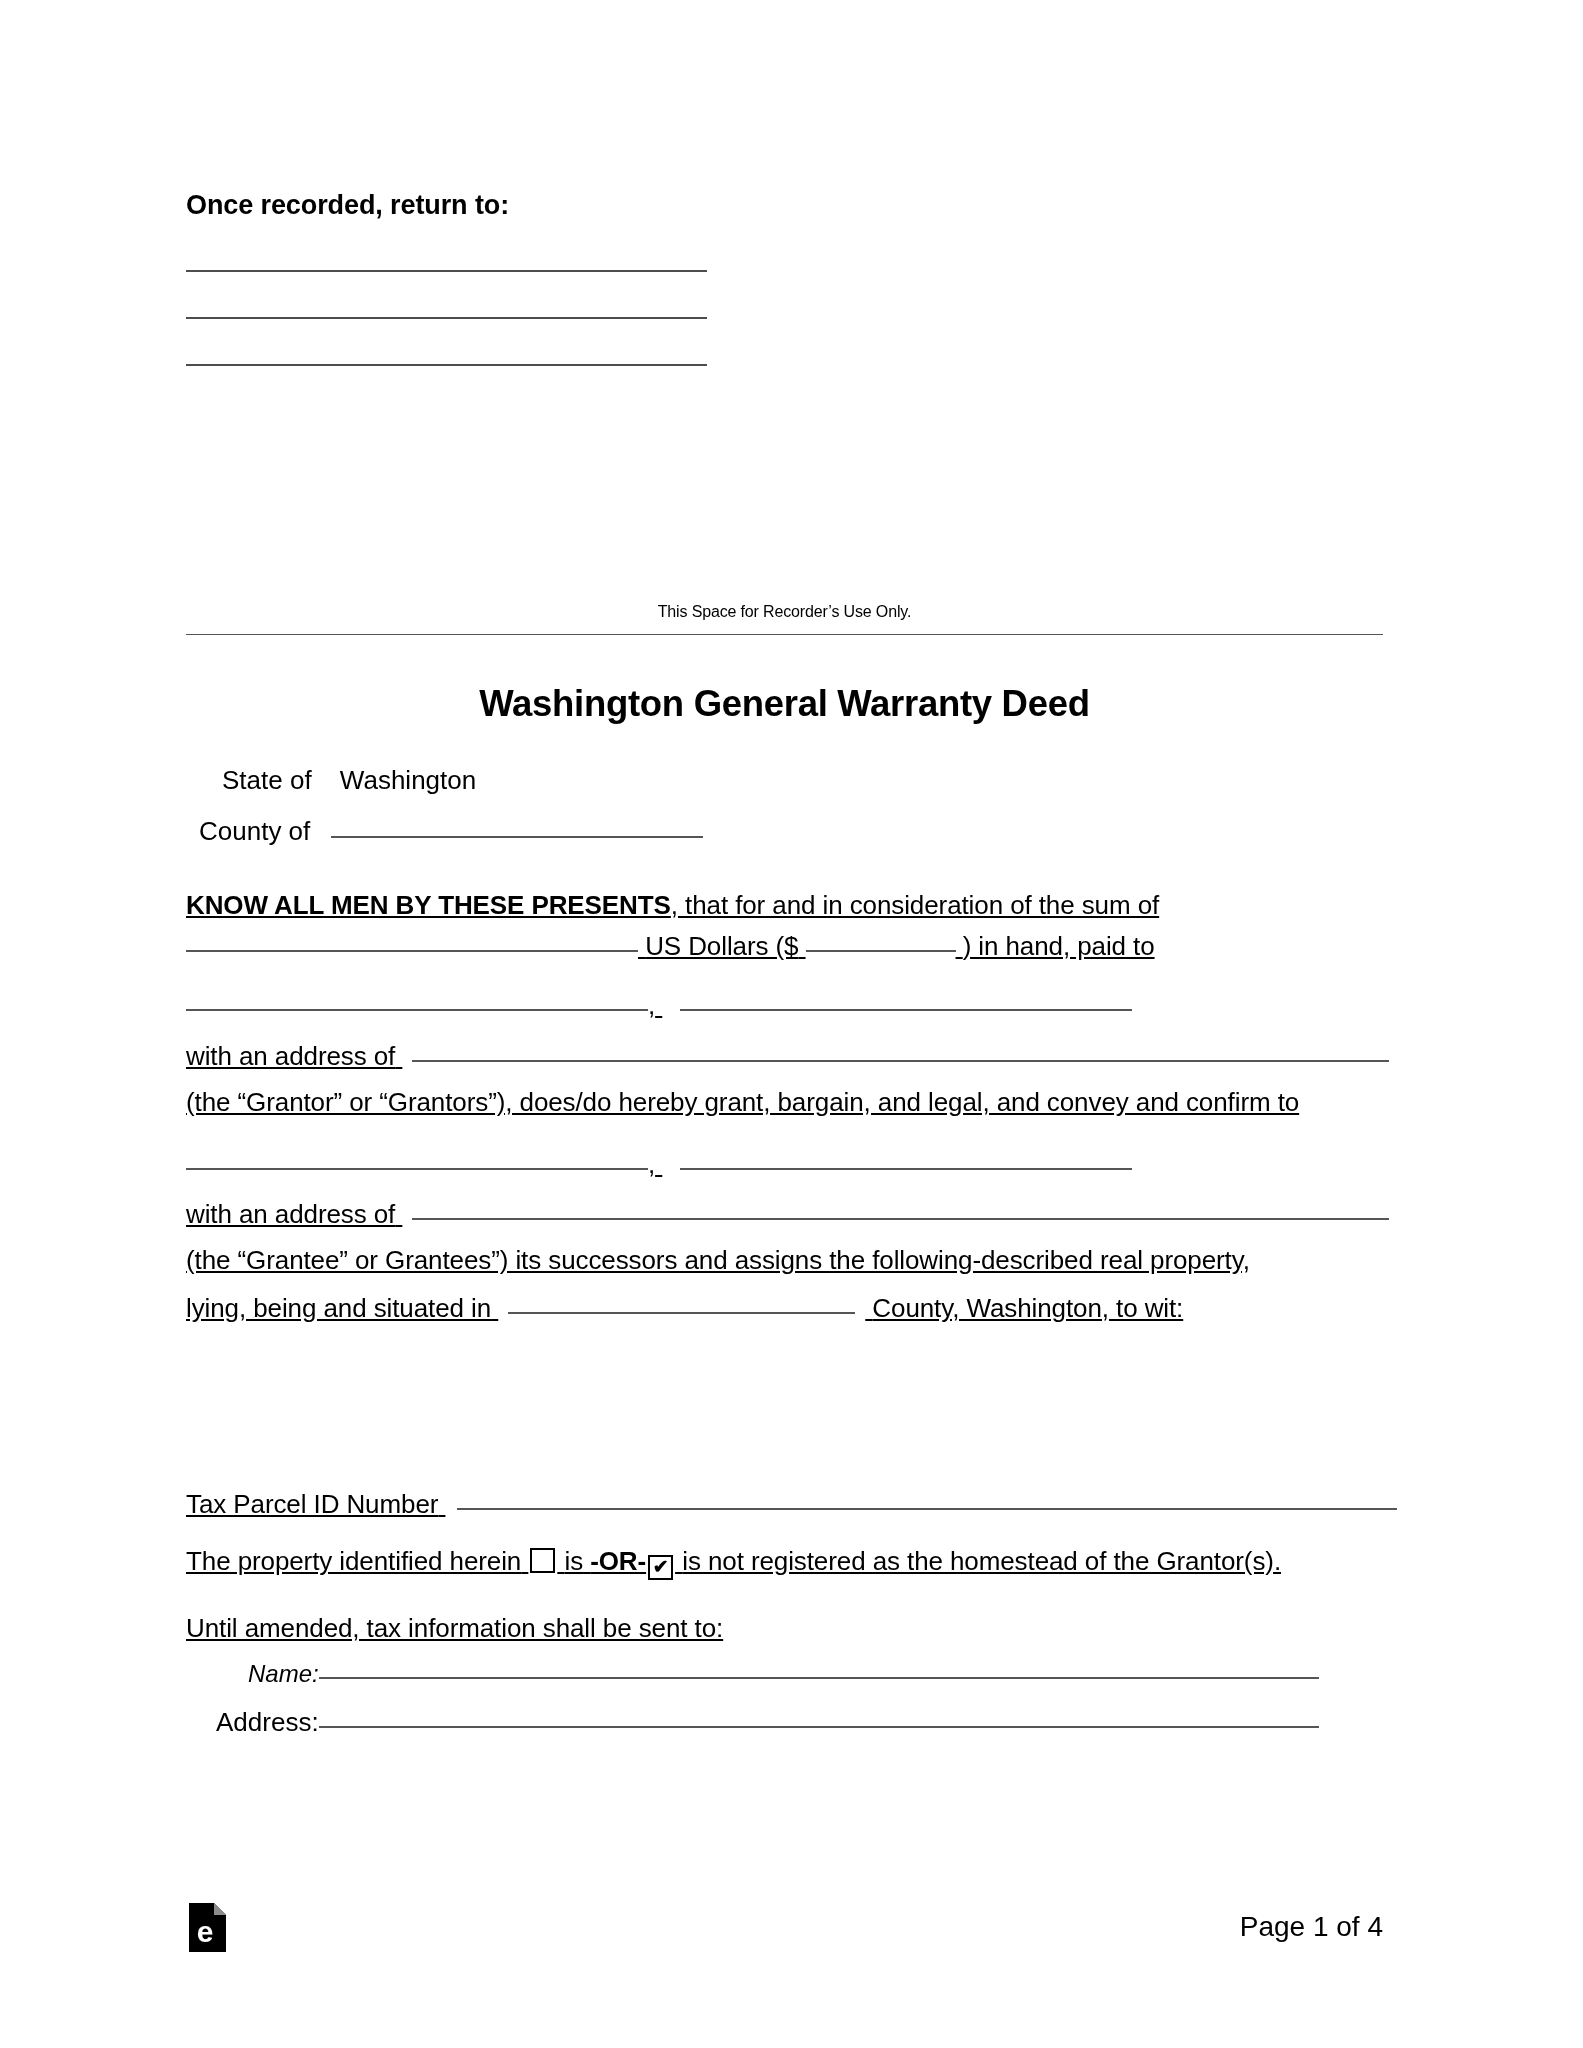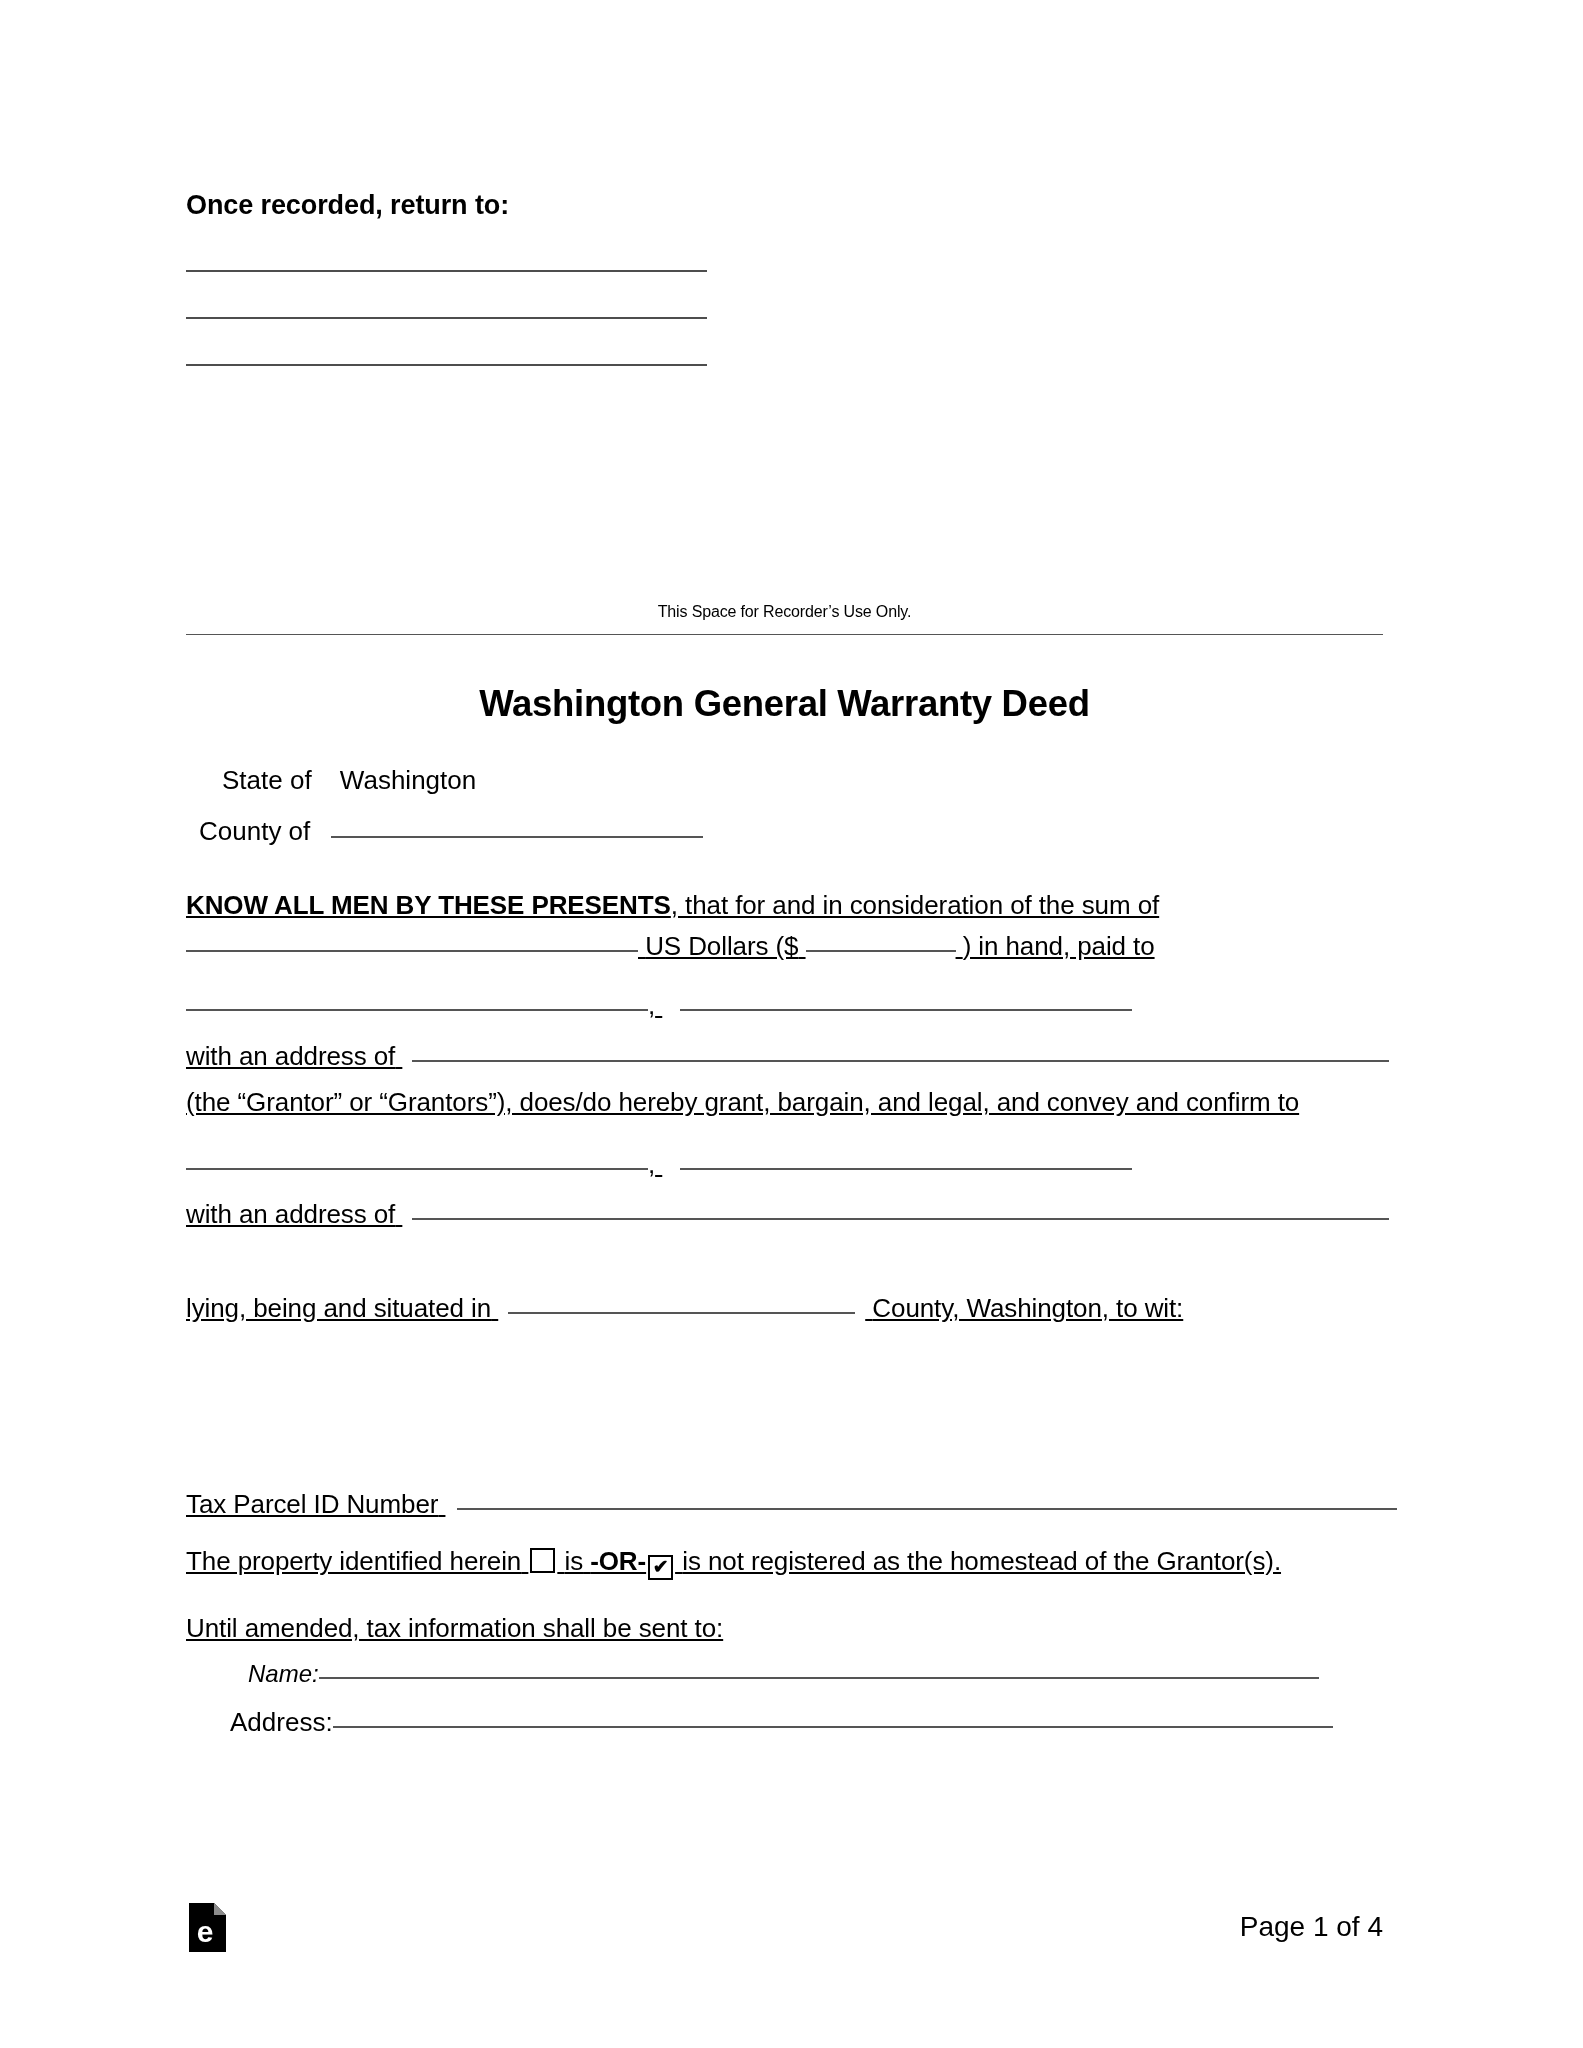"(the “Grantee” or Grantees”) its" div.body-line { html: none -> <div>(the “Grantee” or Grantees”) its successors and assigns the following-described real property,</div> }
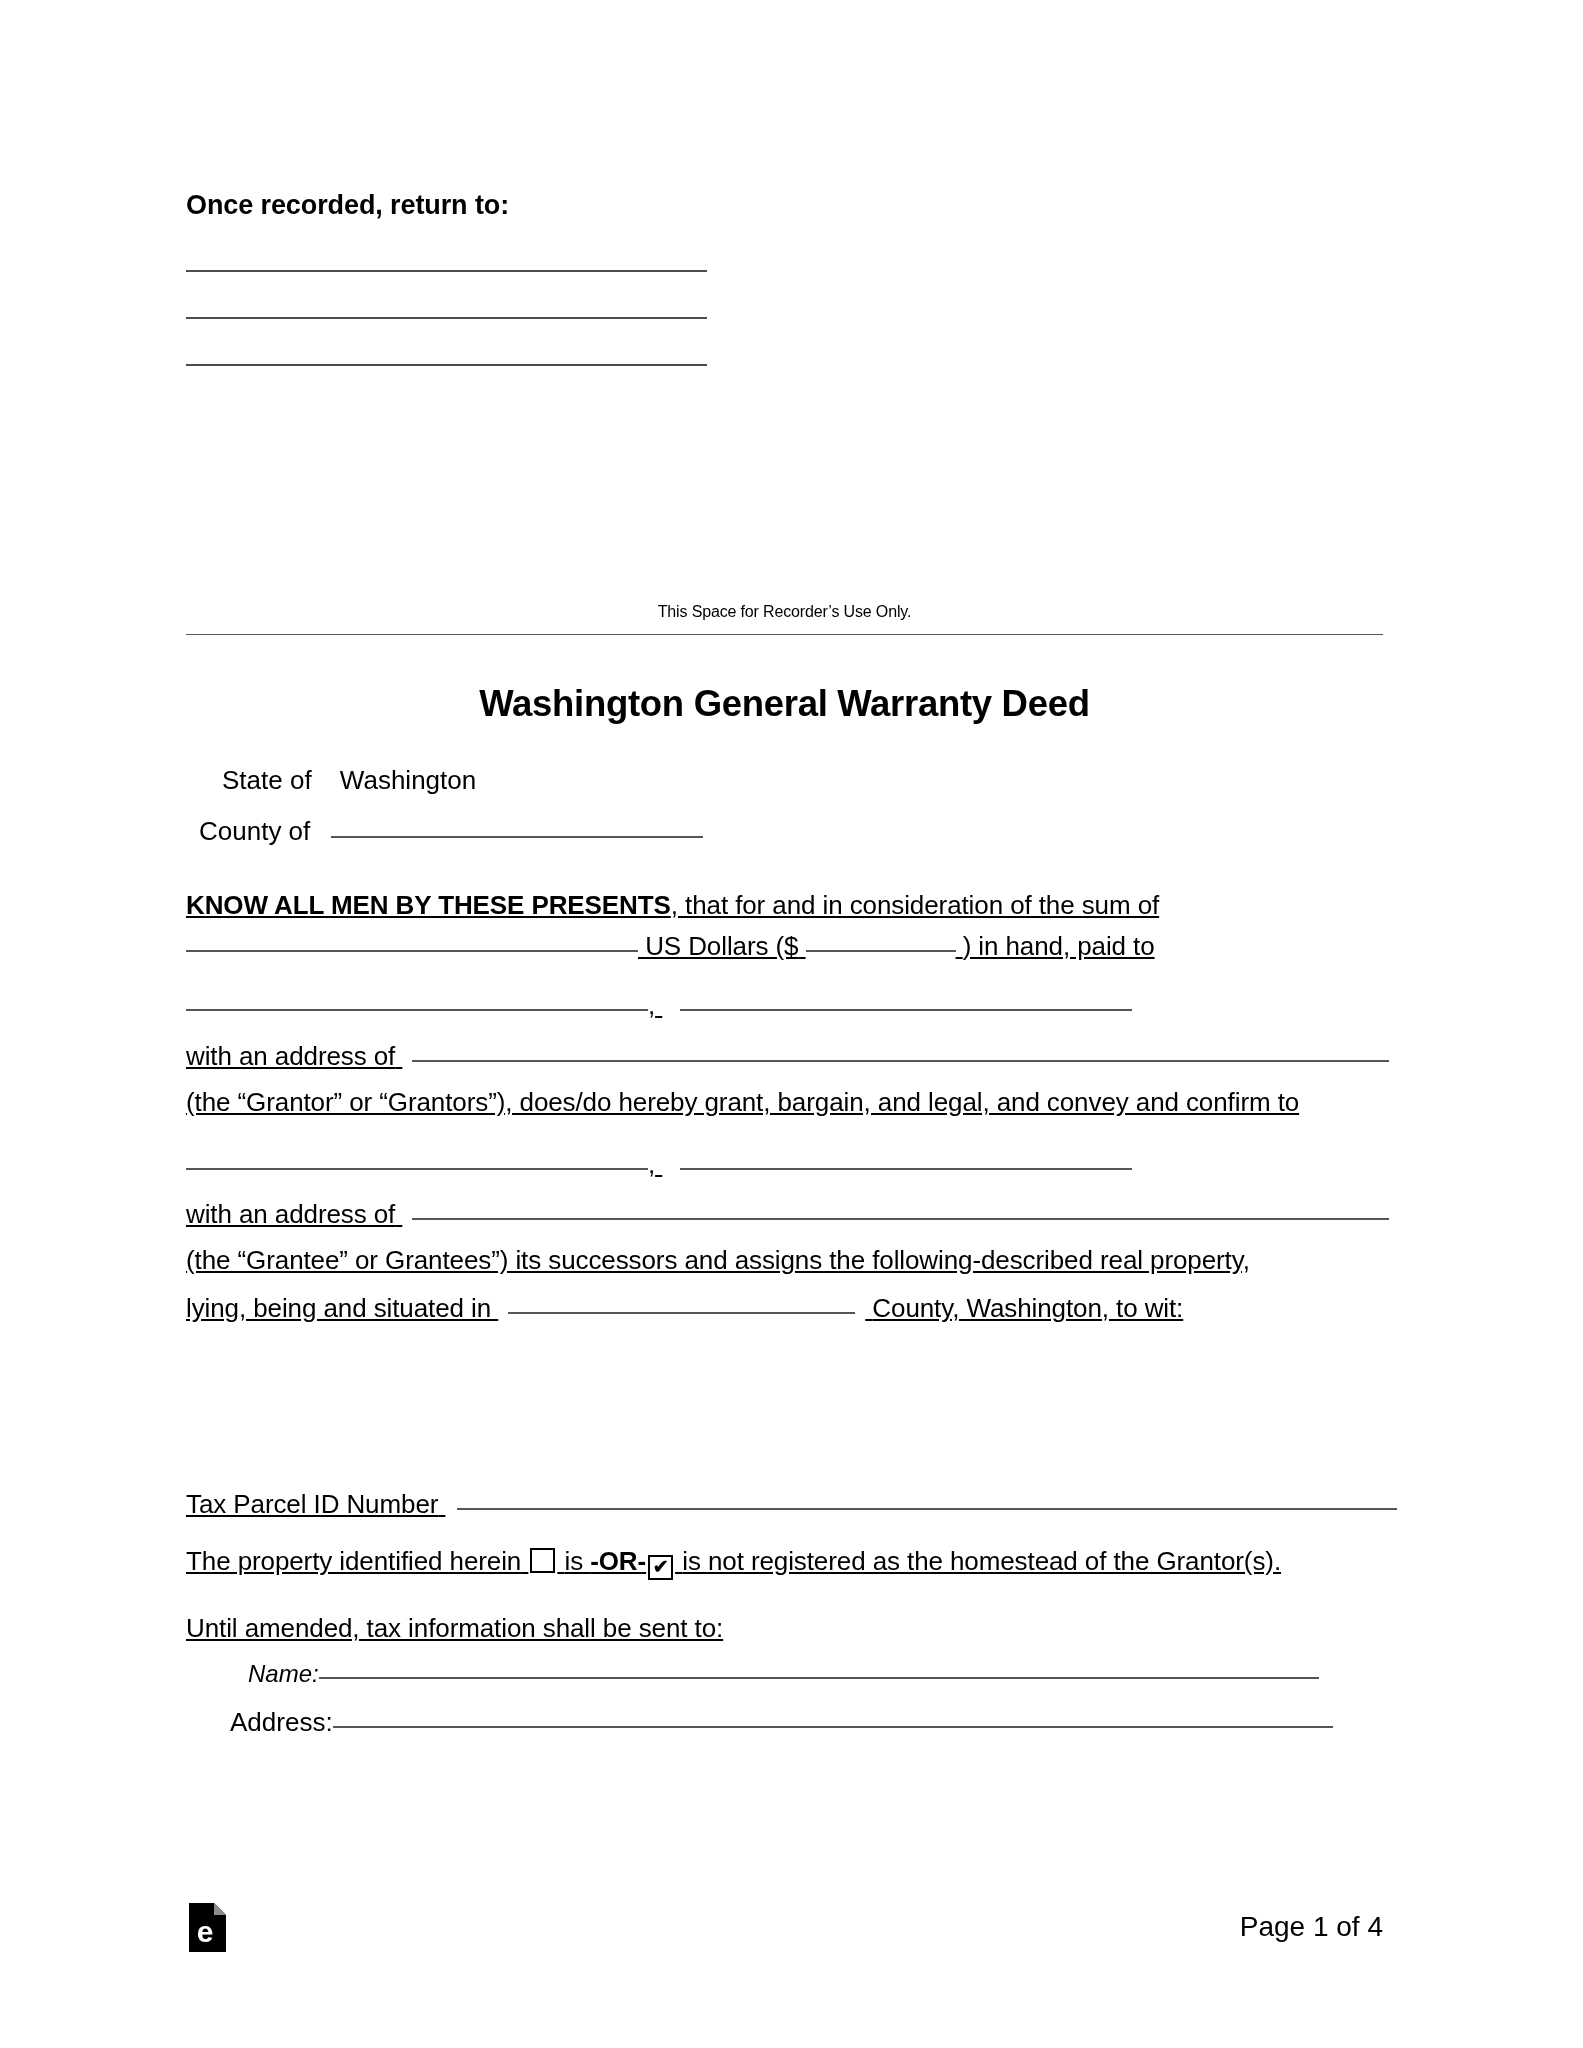"Address:" .addr-row { left: 44px -> 30px }
